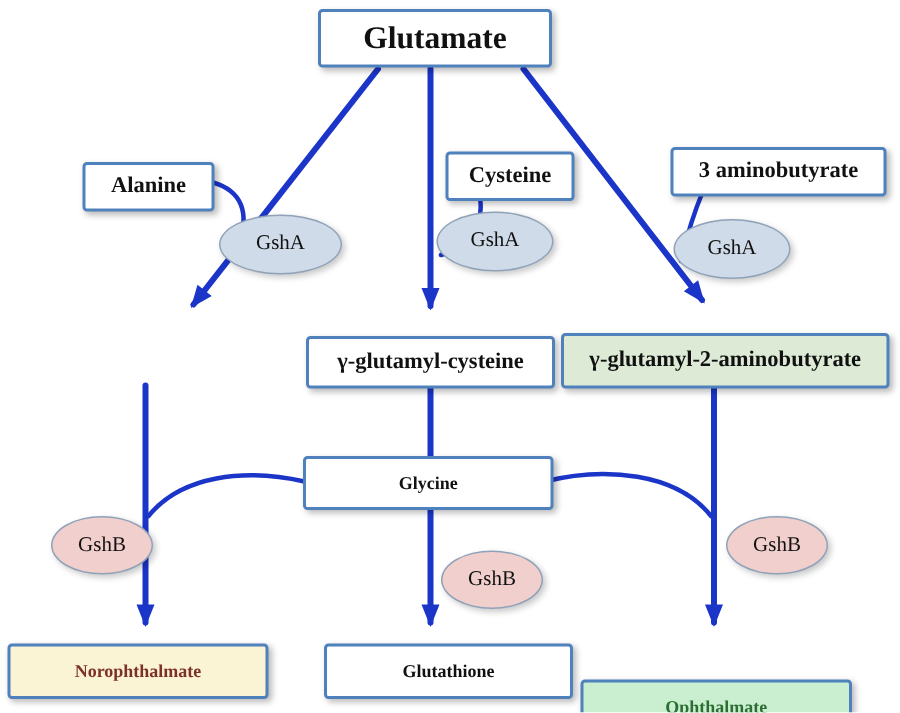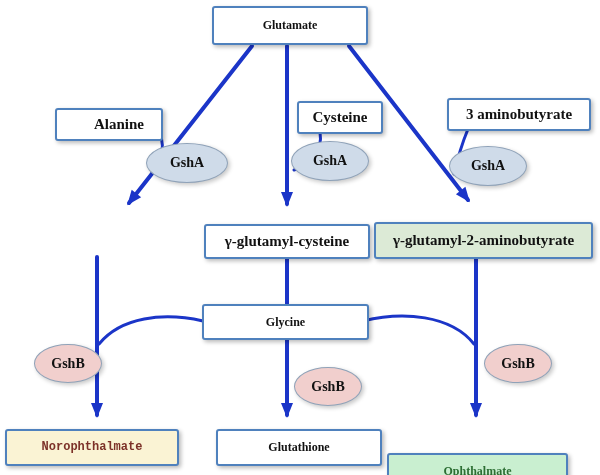"Glutamate" div.node { font-size: 12px -> 21px }
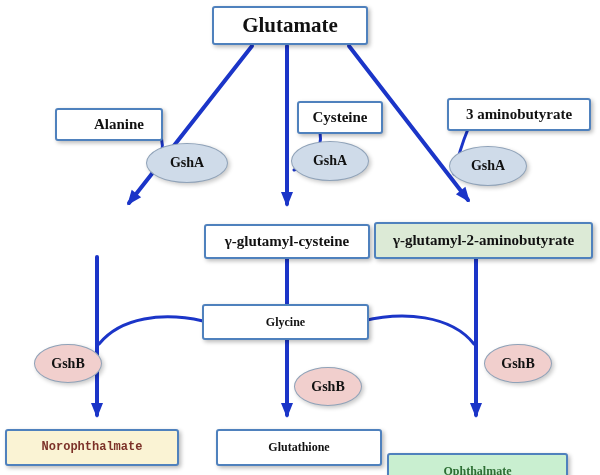"Alanine" div.node { padding-left: 20px -> none }
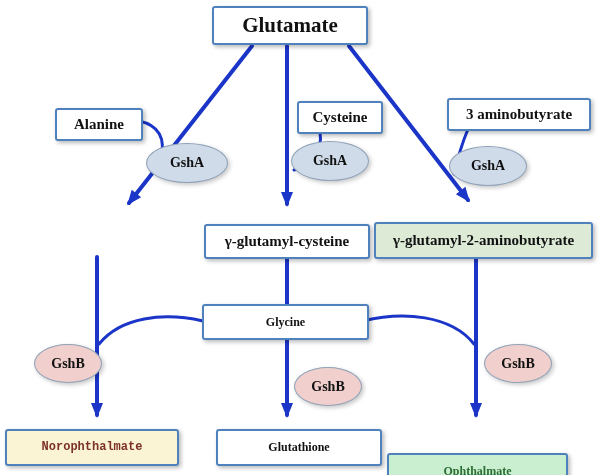"GshA" .ellipse { font-weight: bold -> normal }
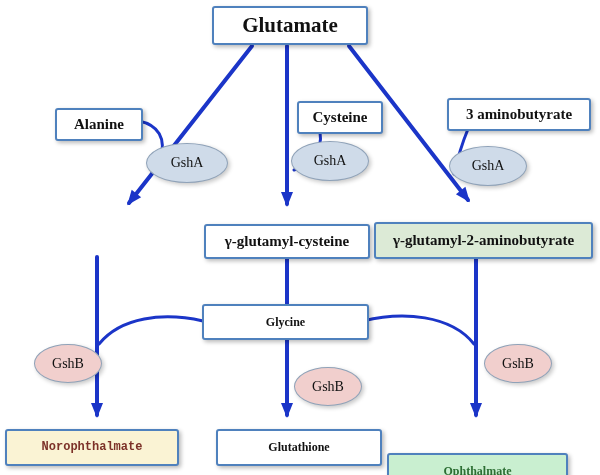"Norophthalmate" .text-noroph { font-family: Liberation Mono, monospace -> none }
